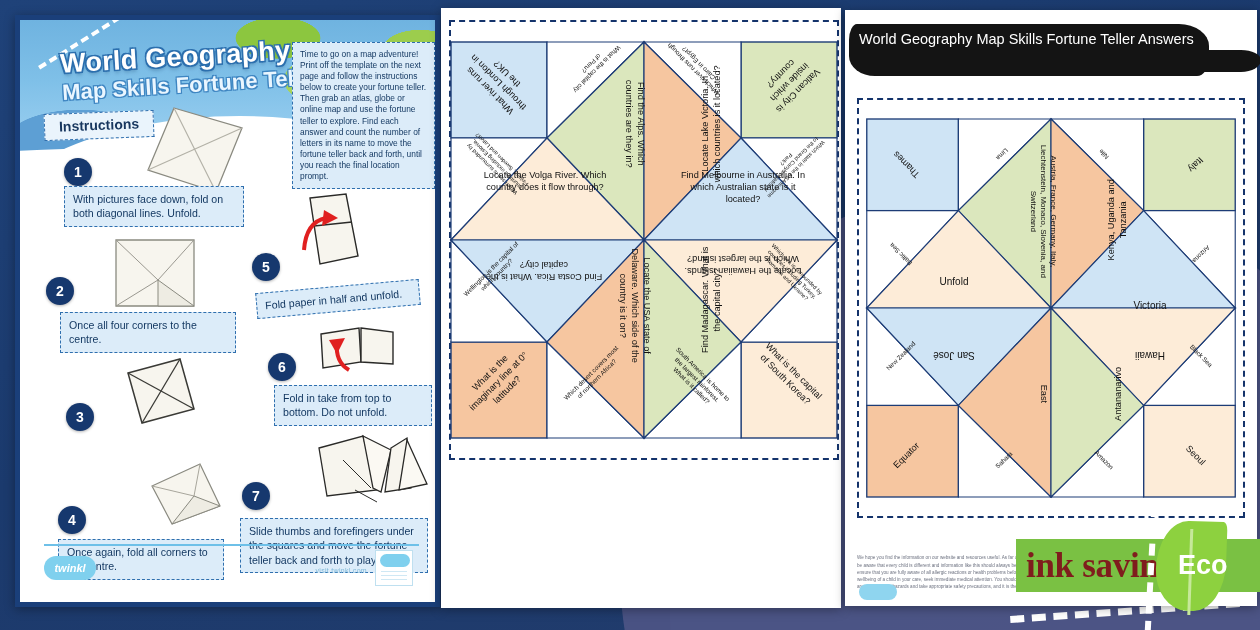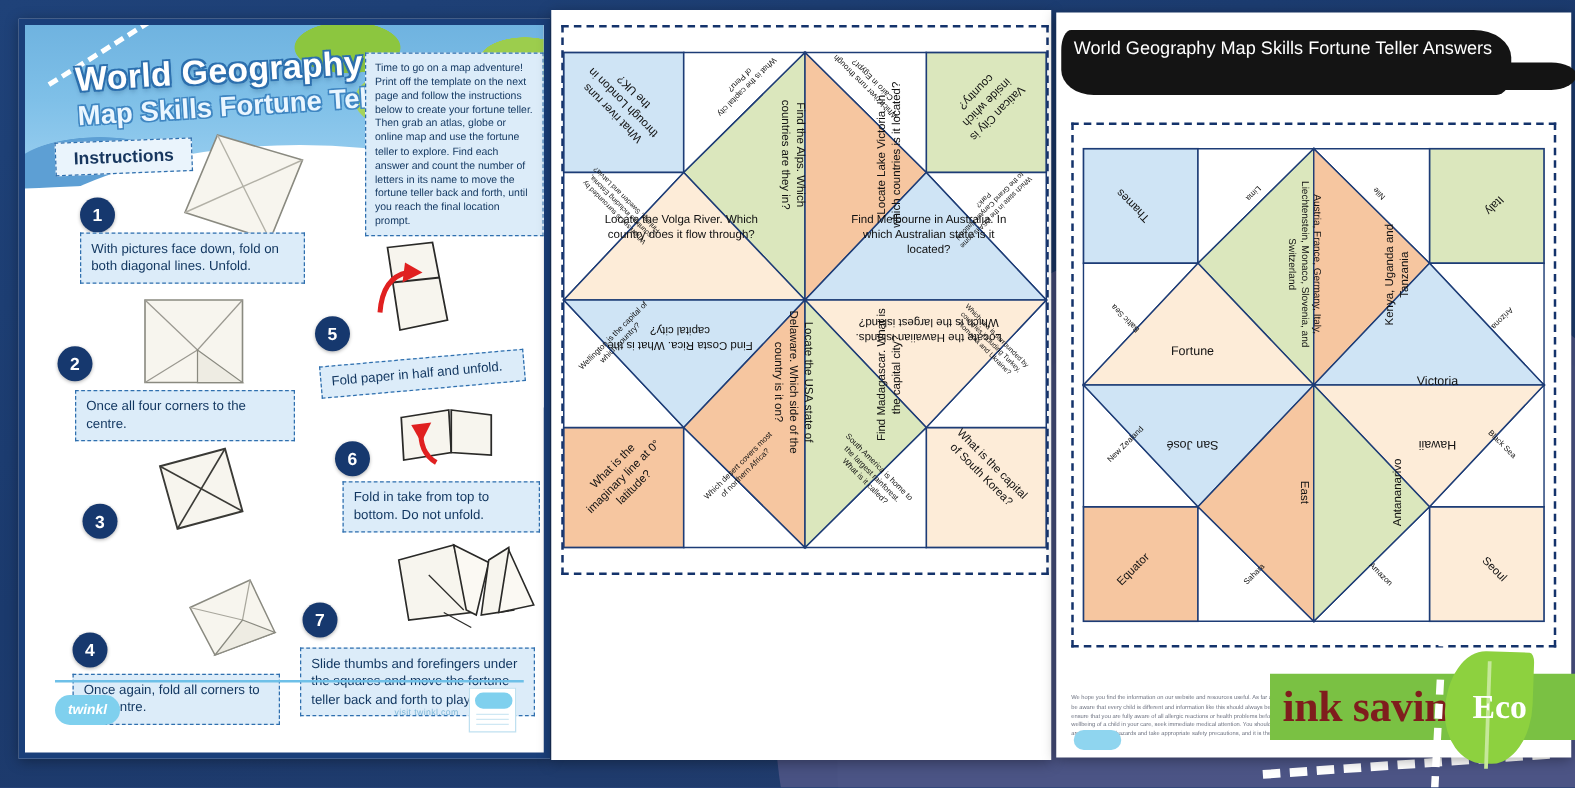"Fortune" div.lbl { text: Fortune -> Unfold }
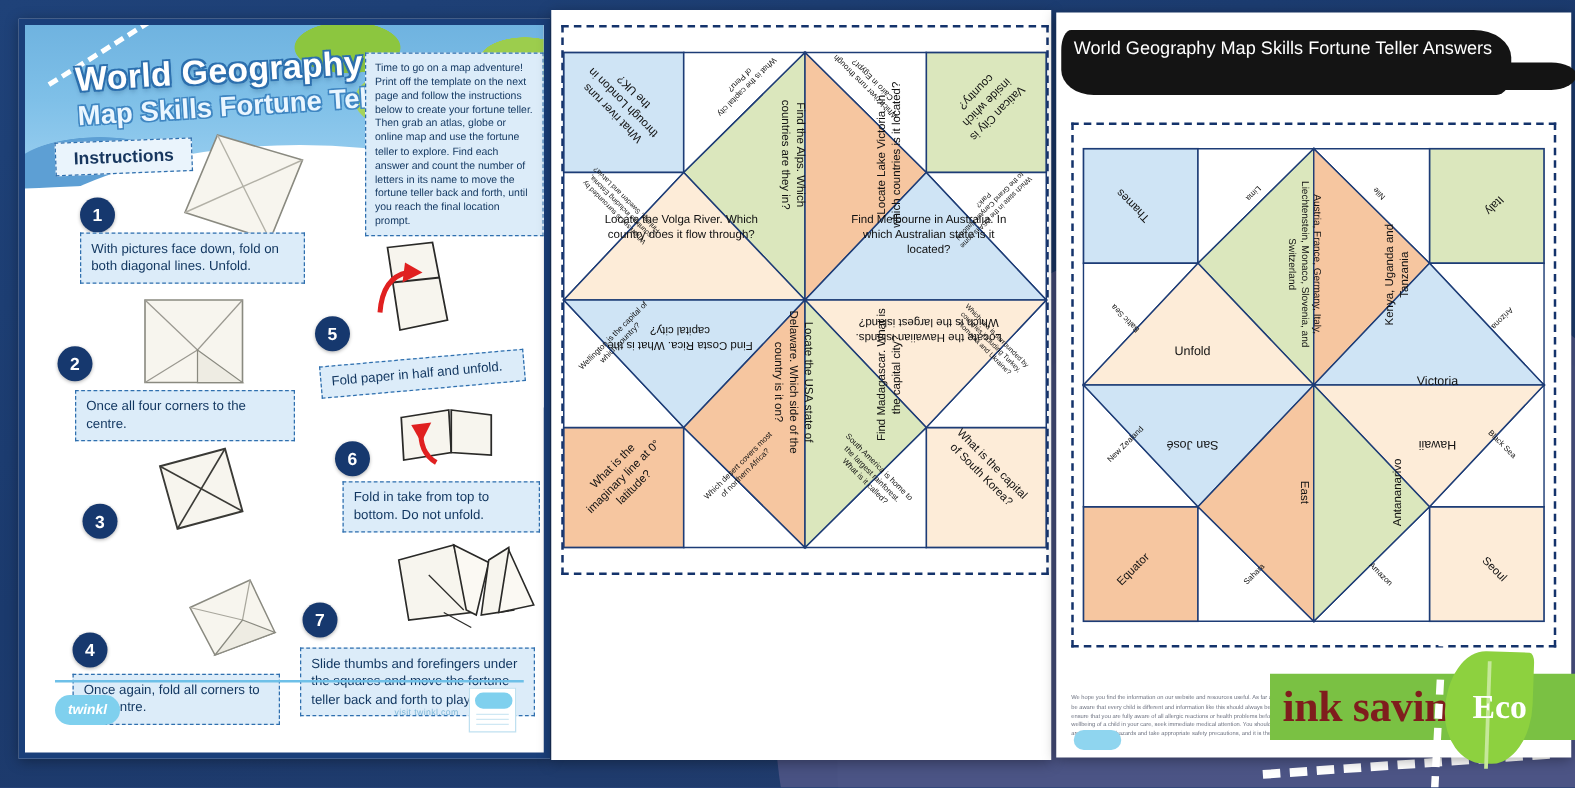"Eco" .eco-eco { font-family: Liberation Serif, serif -> none }
